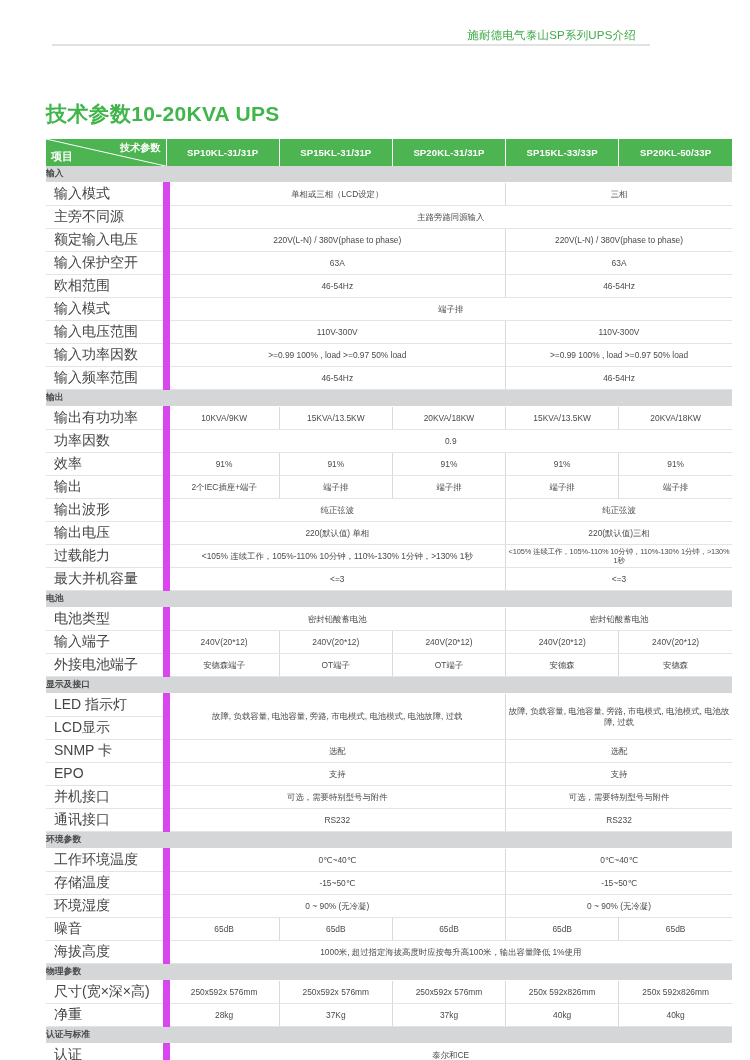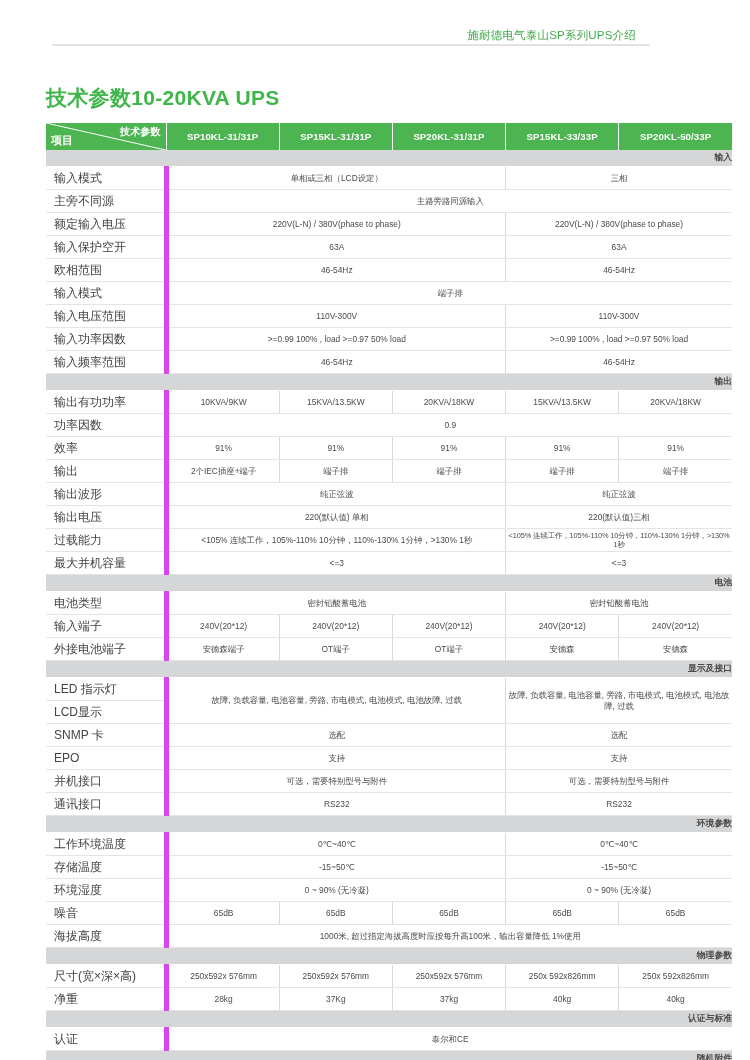"技术参数10-20KVA UPS" .title-wrap { padding: 40px 0 14px 46px -> 56px 0 14px 46px }
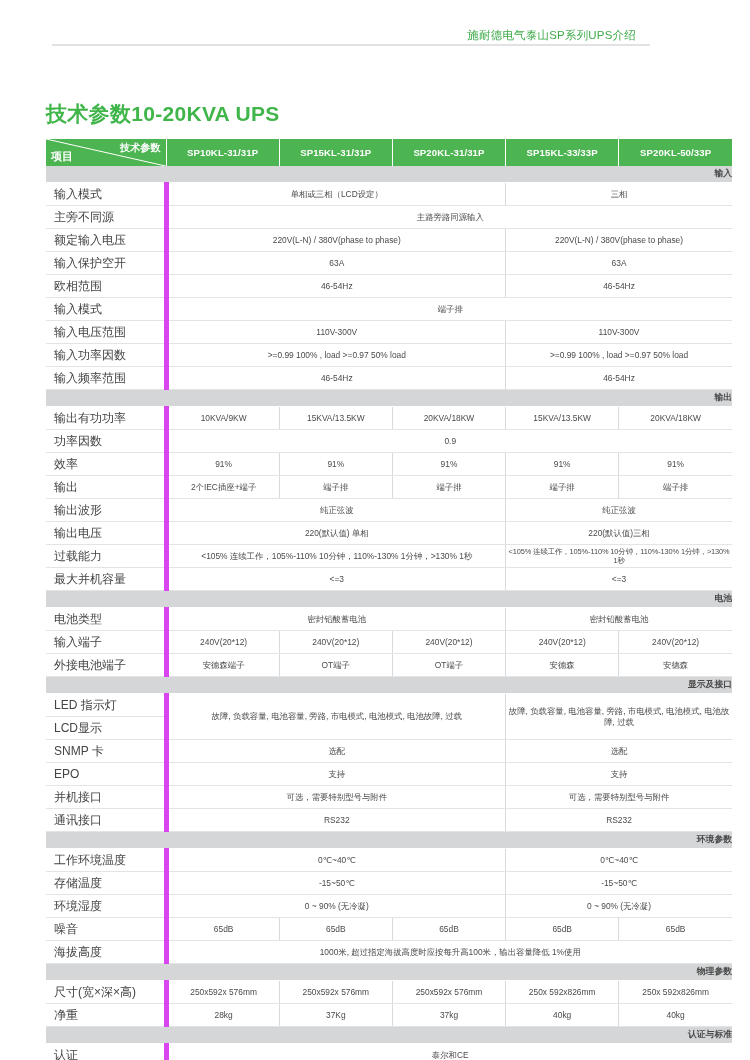"输入" tr.section-row td { text-align: right -> left }
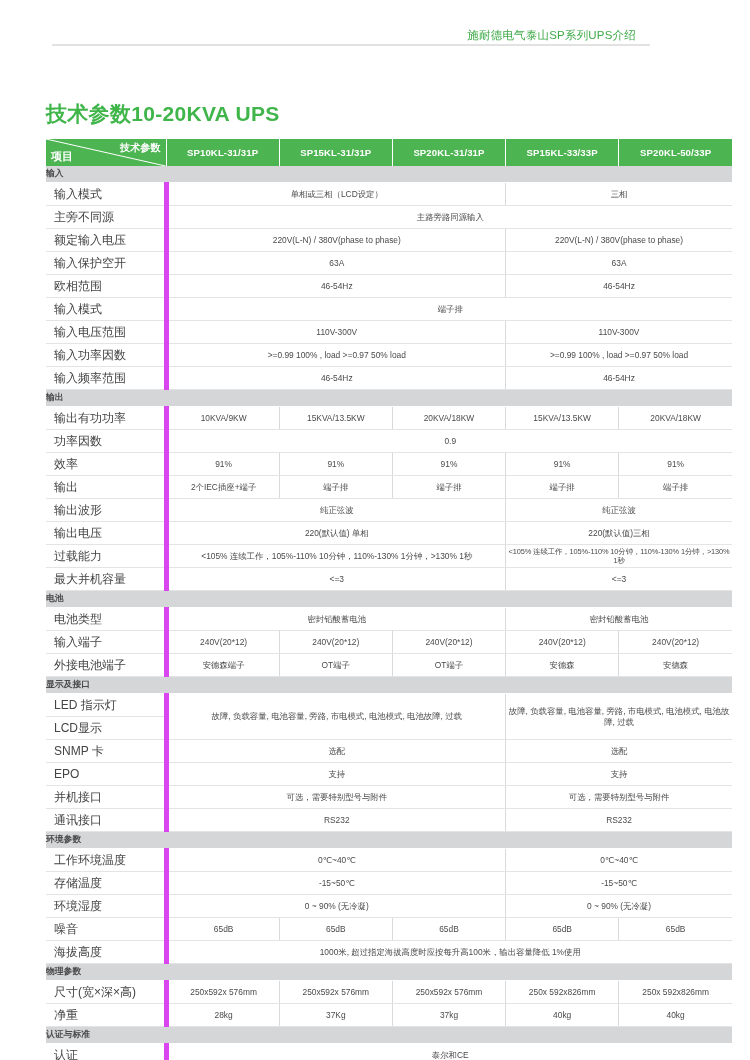"输入模式" tr.data-row td.label { border-right: 5px solid #d946ef -> 7px solid #d946ef; font-size: 12px -> 14px }
